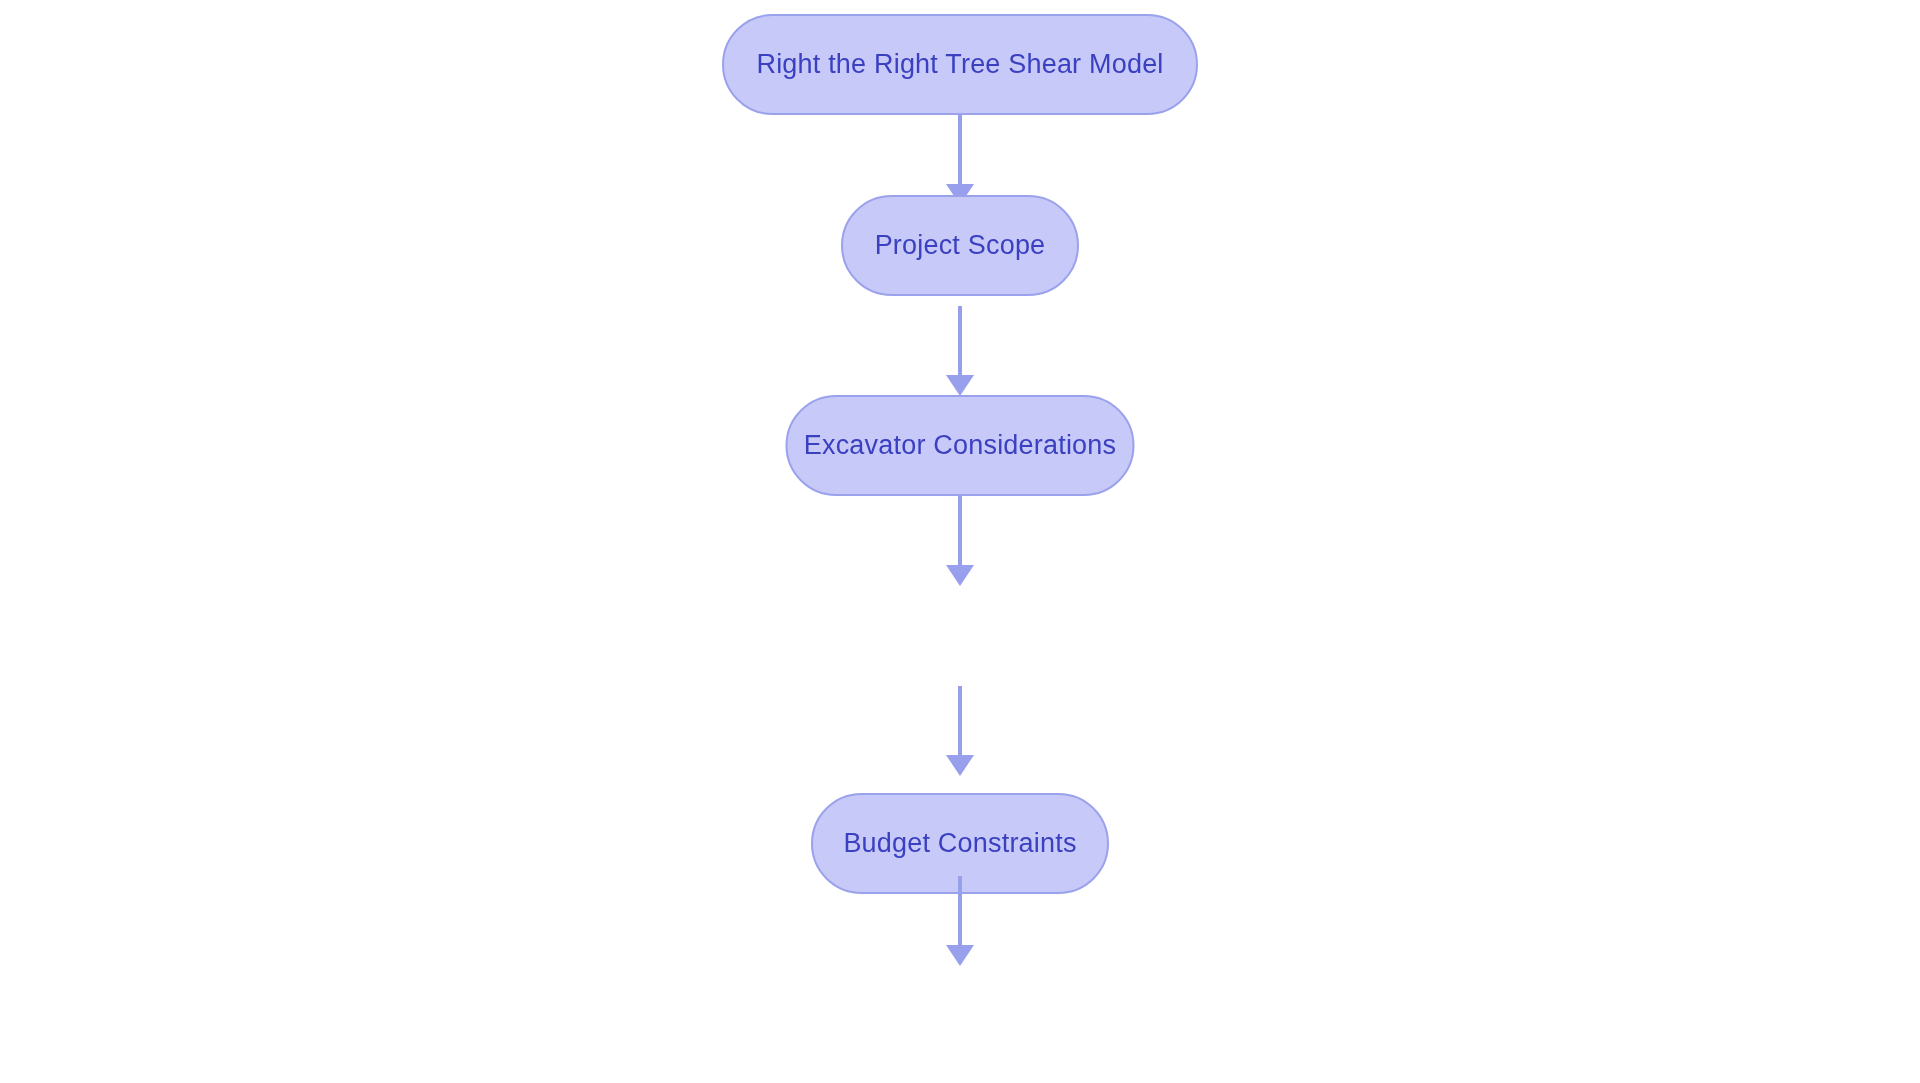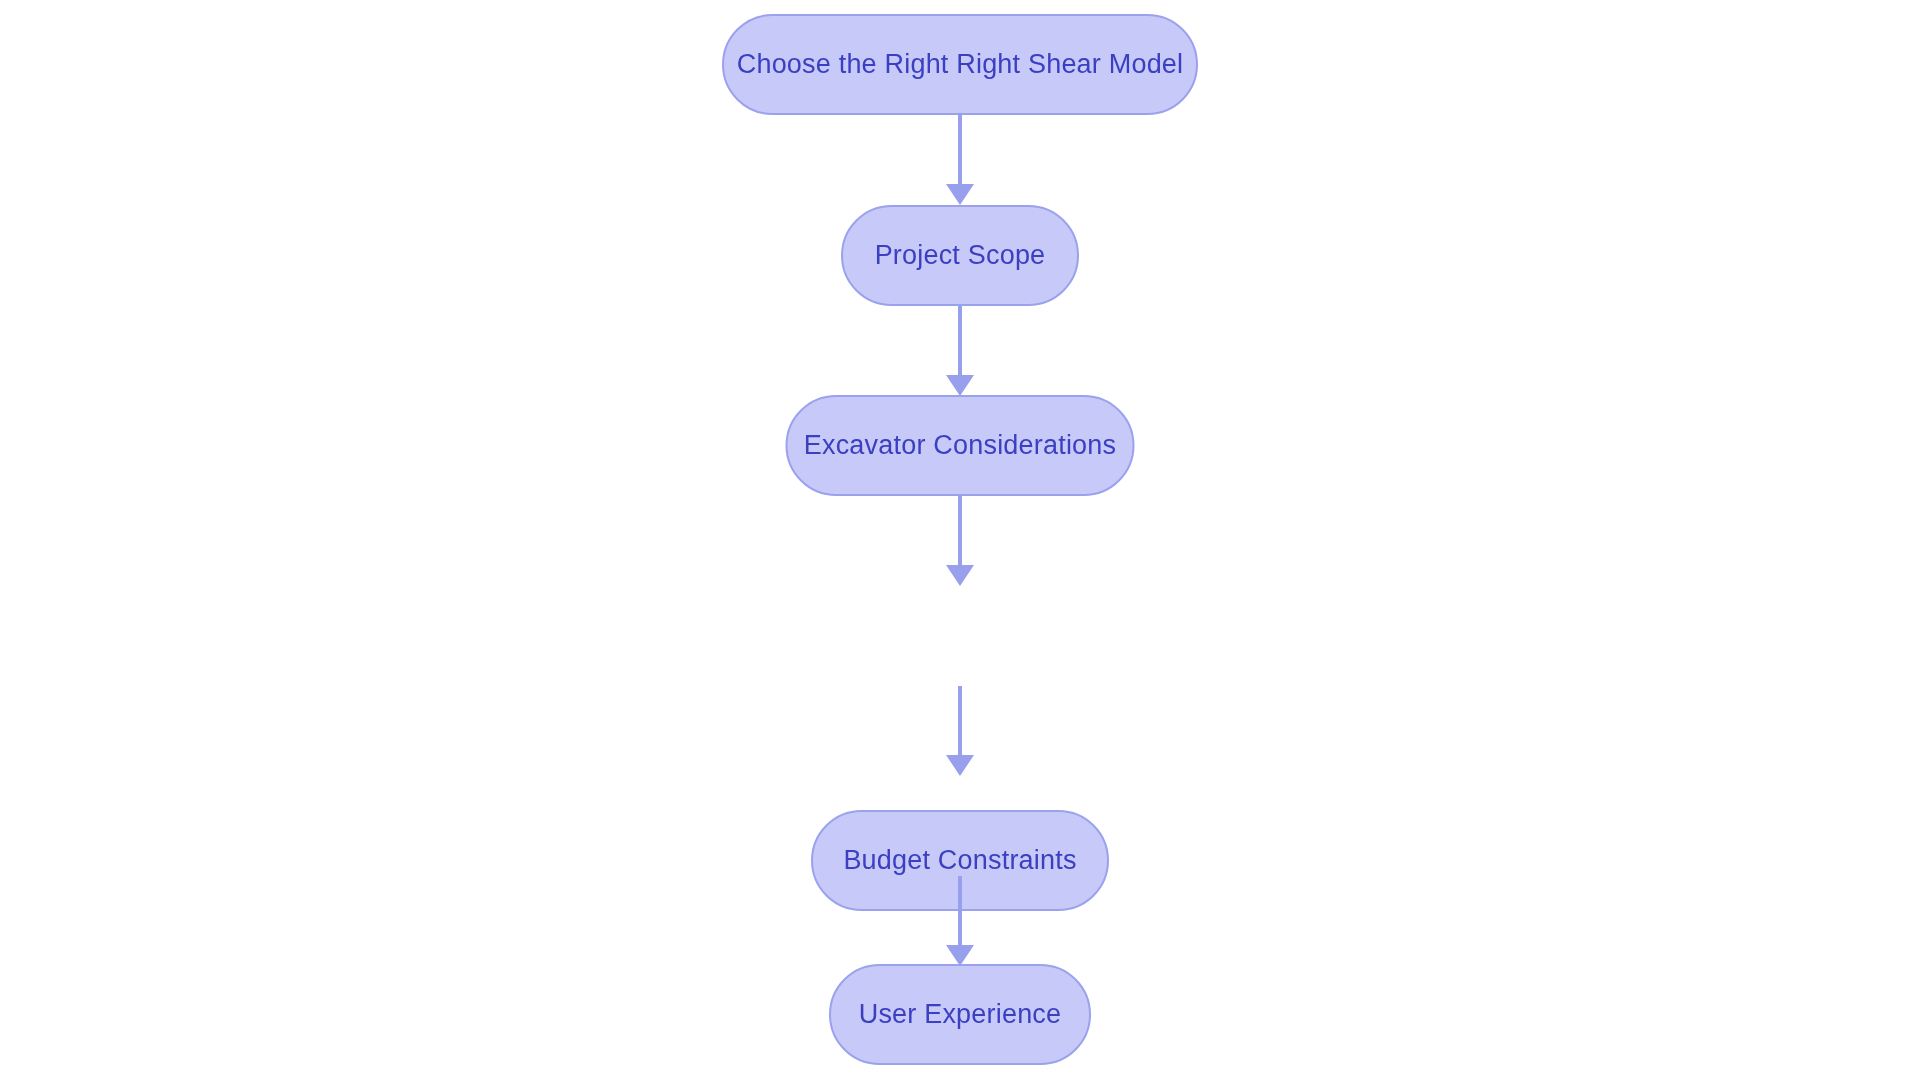"Choose the Right Right Shear" span { text: Choose the Right Right -> Right the Right Tree }
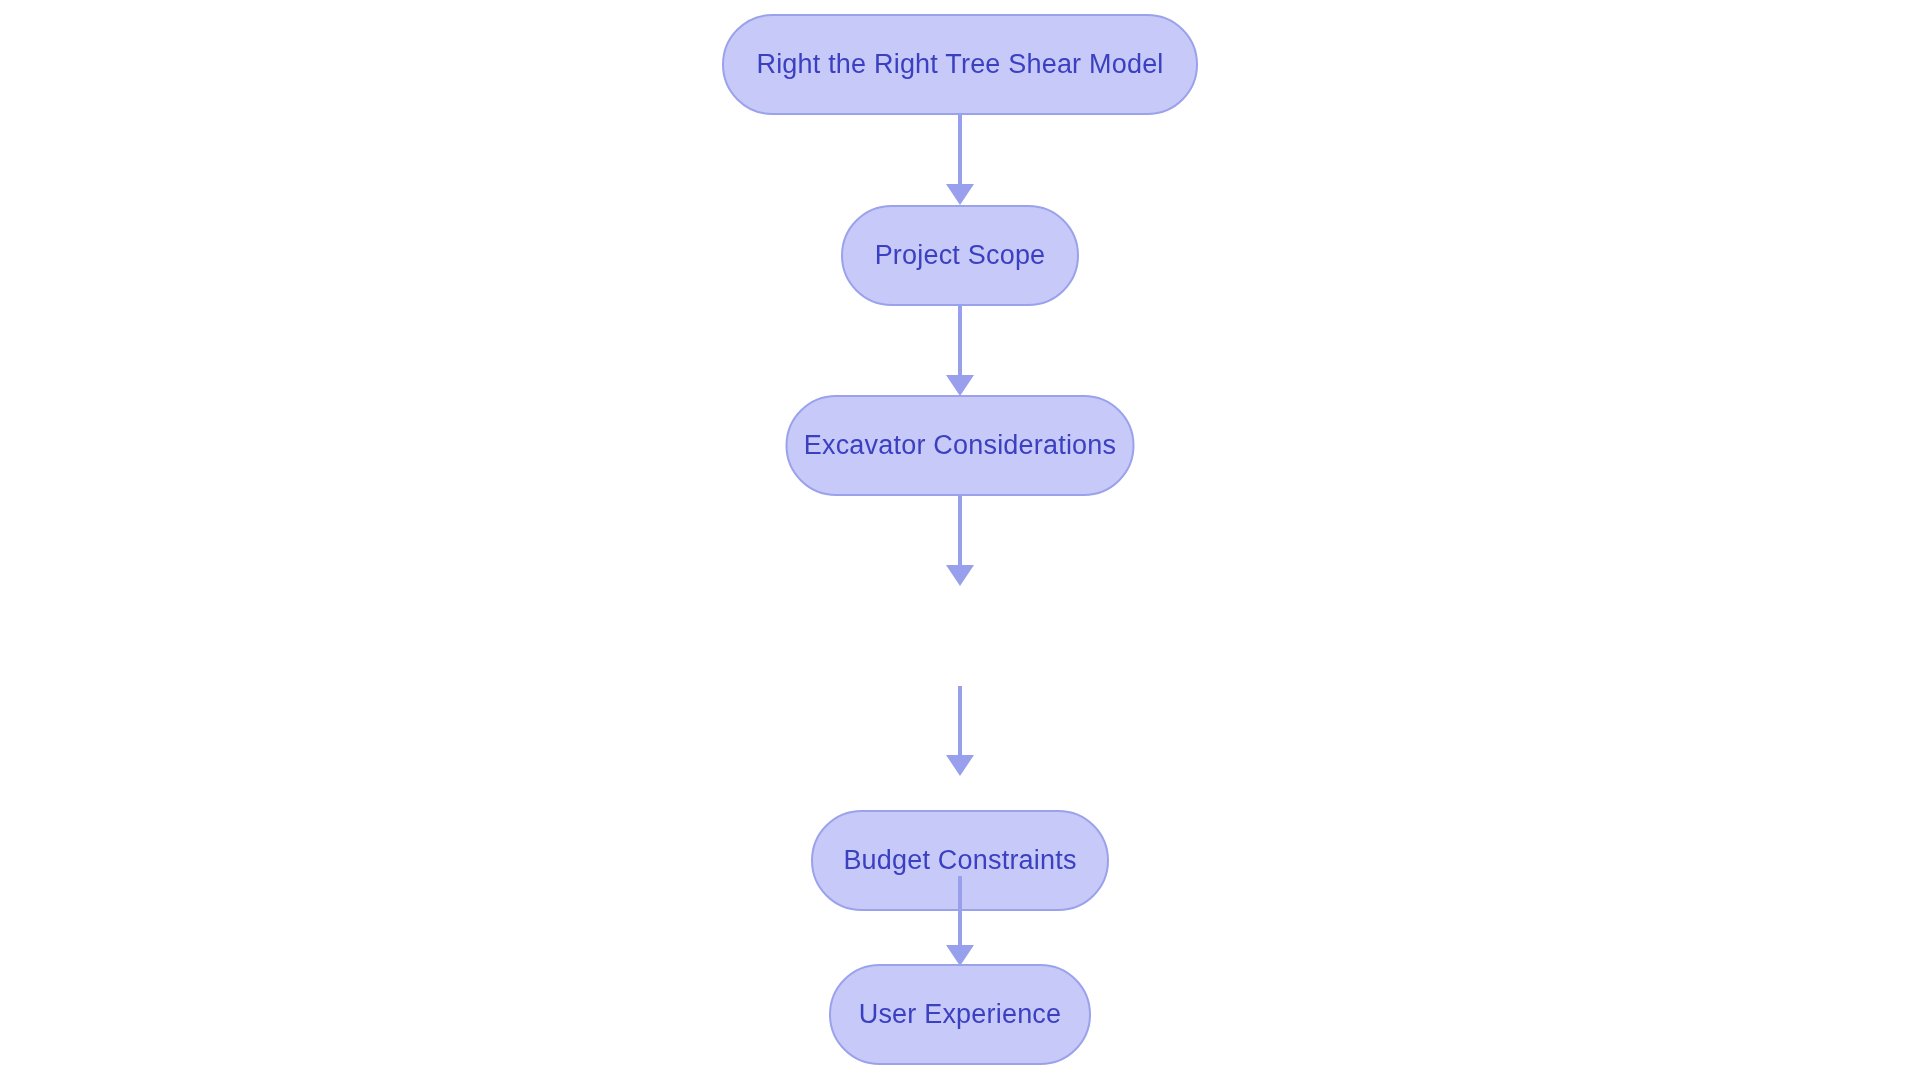"Project Scope" .n2 { top: 205px -> 195px }
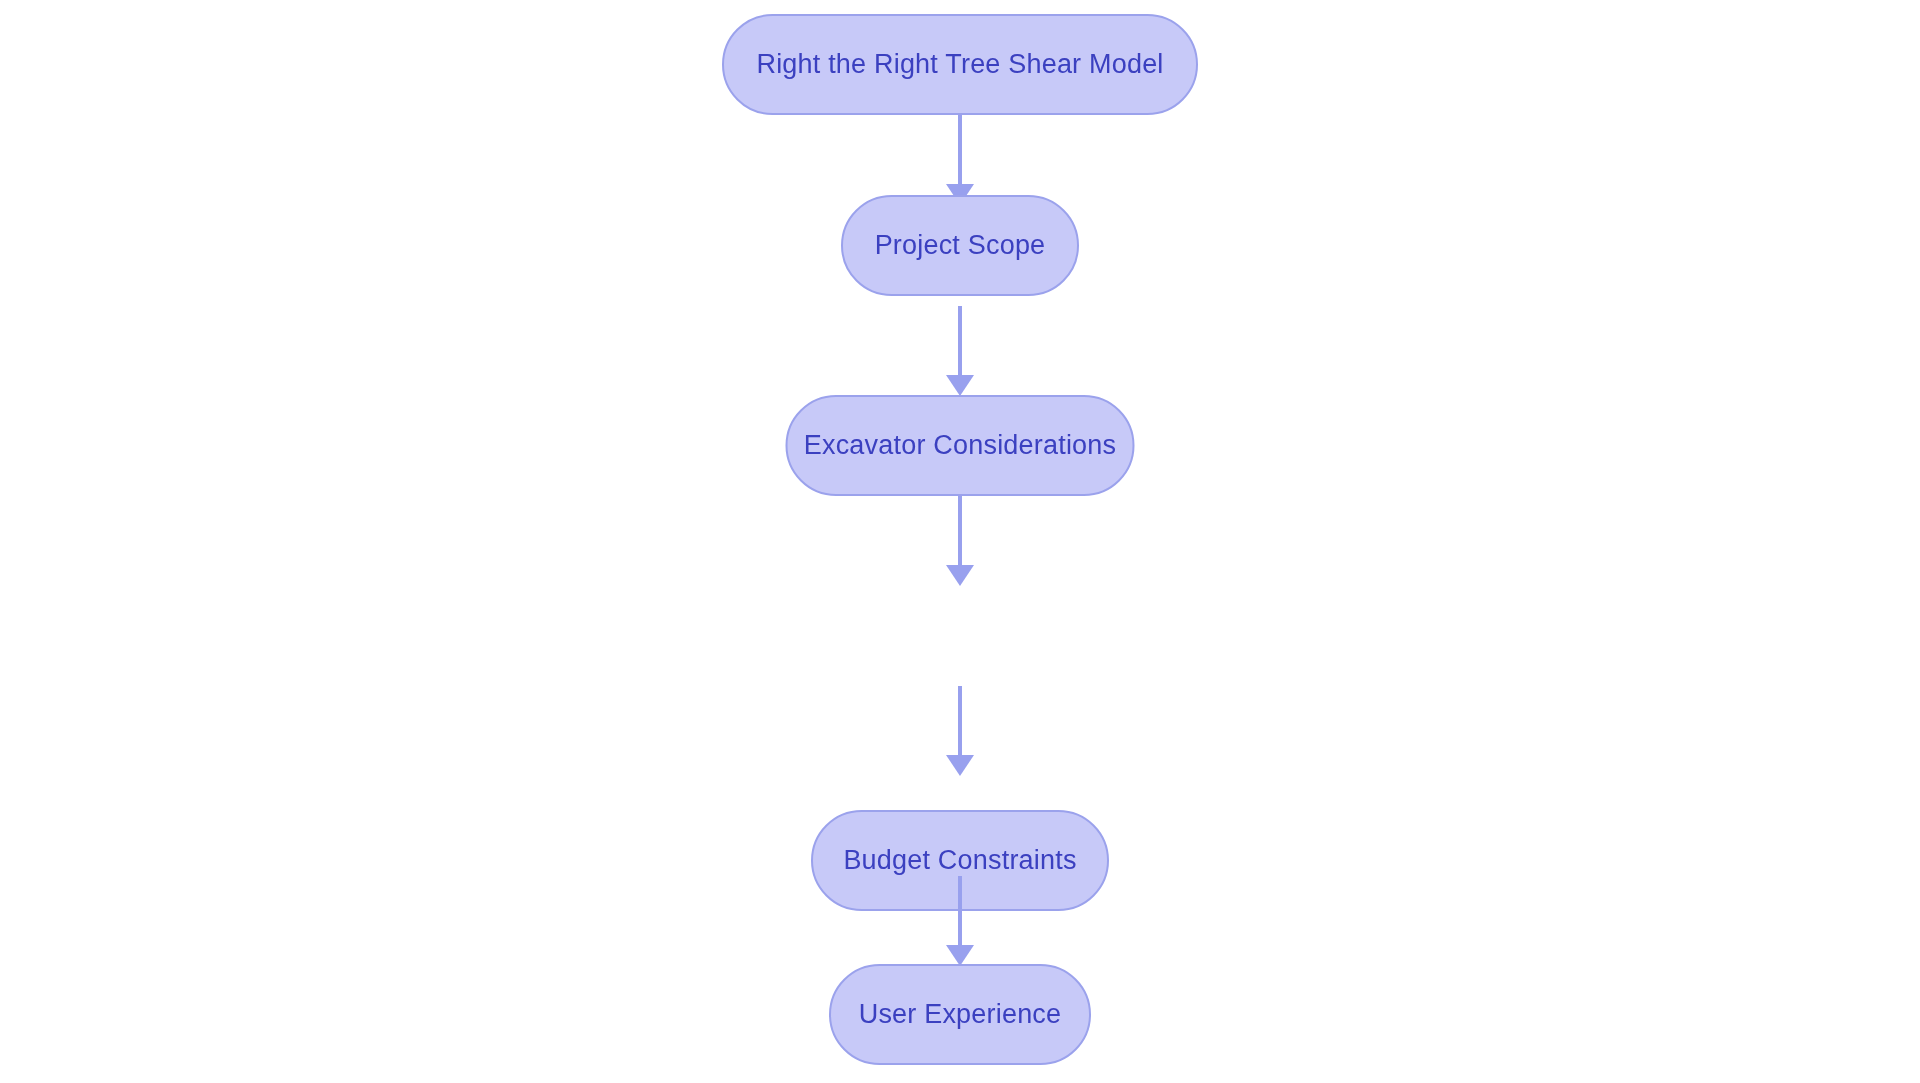"Budget Constraints" .n5 { top: 810px -> 793px }
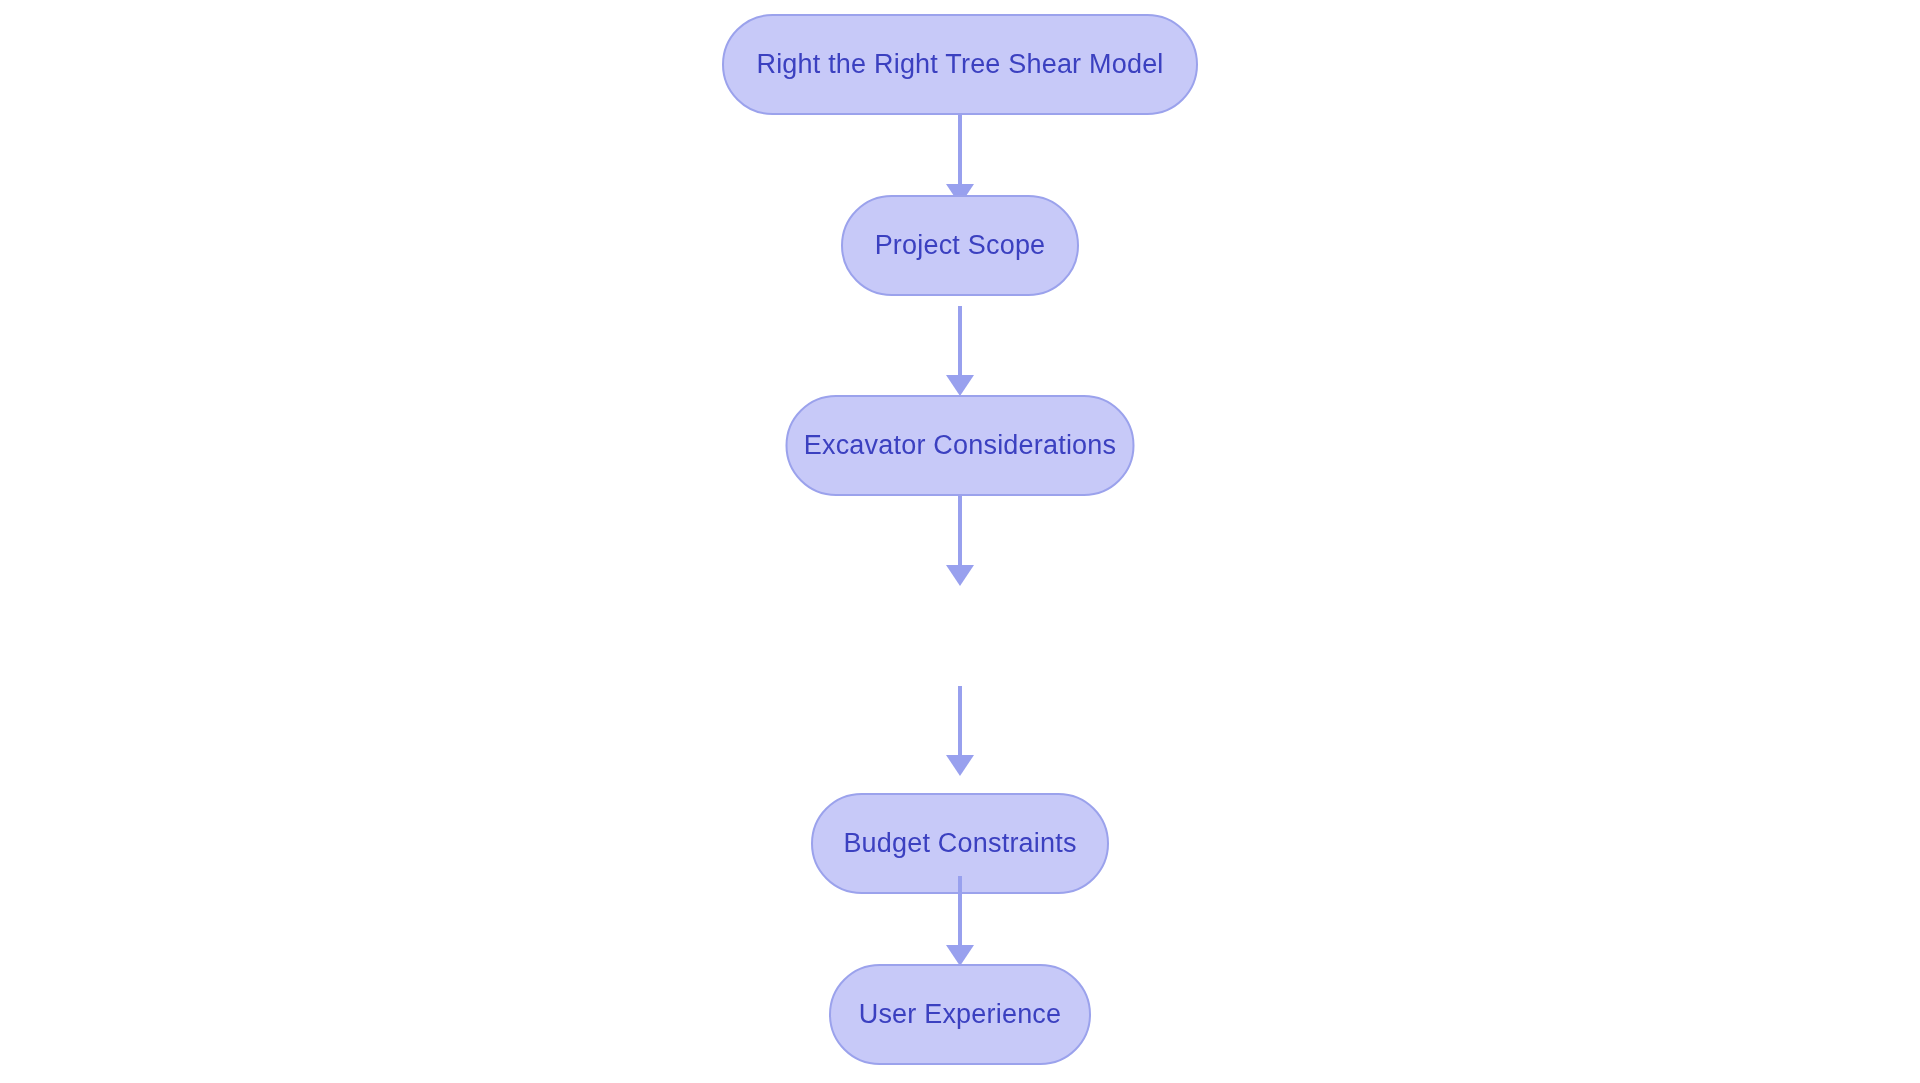"User Experience" div.node { html: <div> <span>User Experience</span> </div> -> none }
